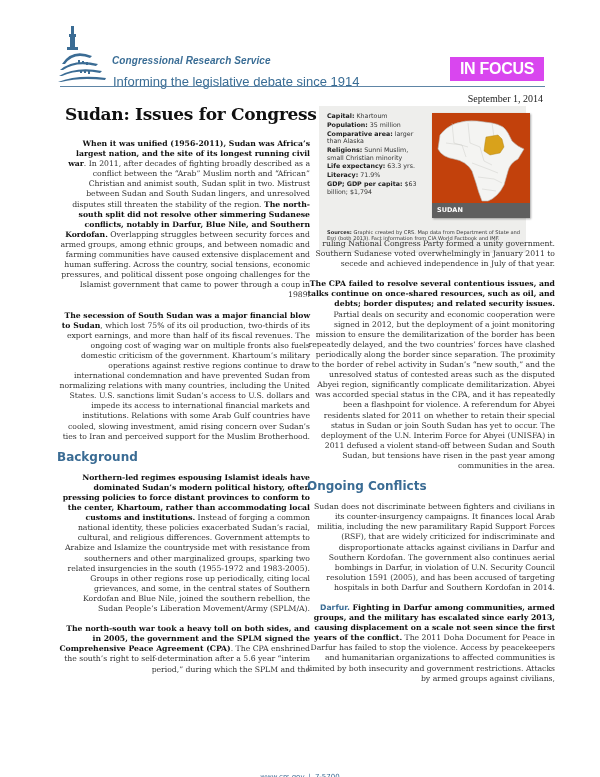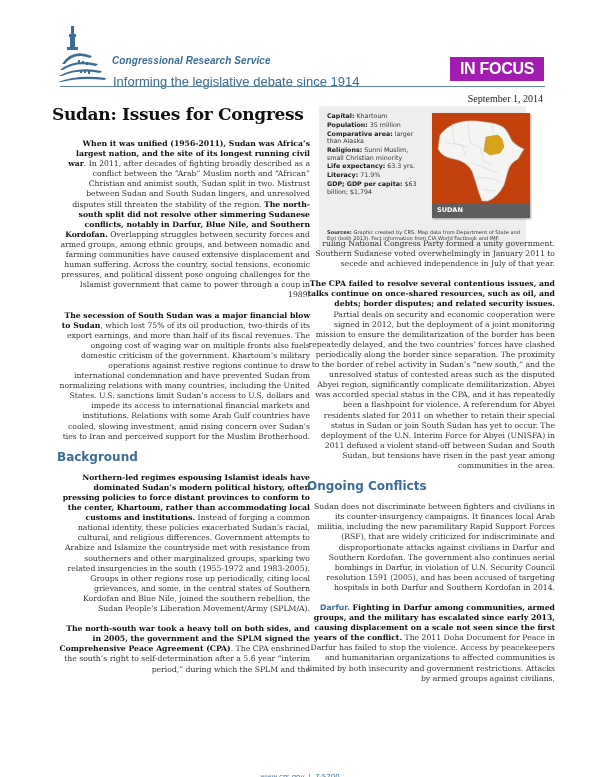"IN FOCUS" #in-focus { background: #a21caf -> #d946ef }
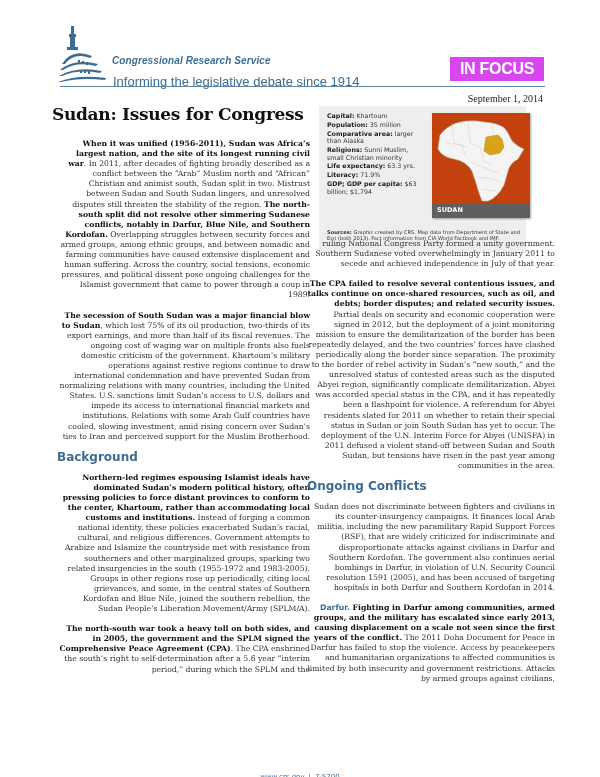"Sudan: Issues for Congress" #title { left: 52px -> 65px }
